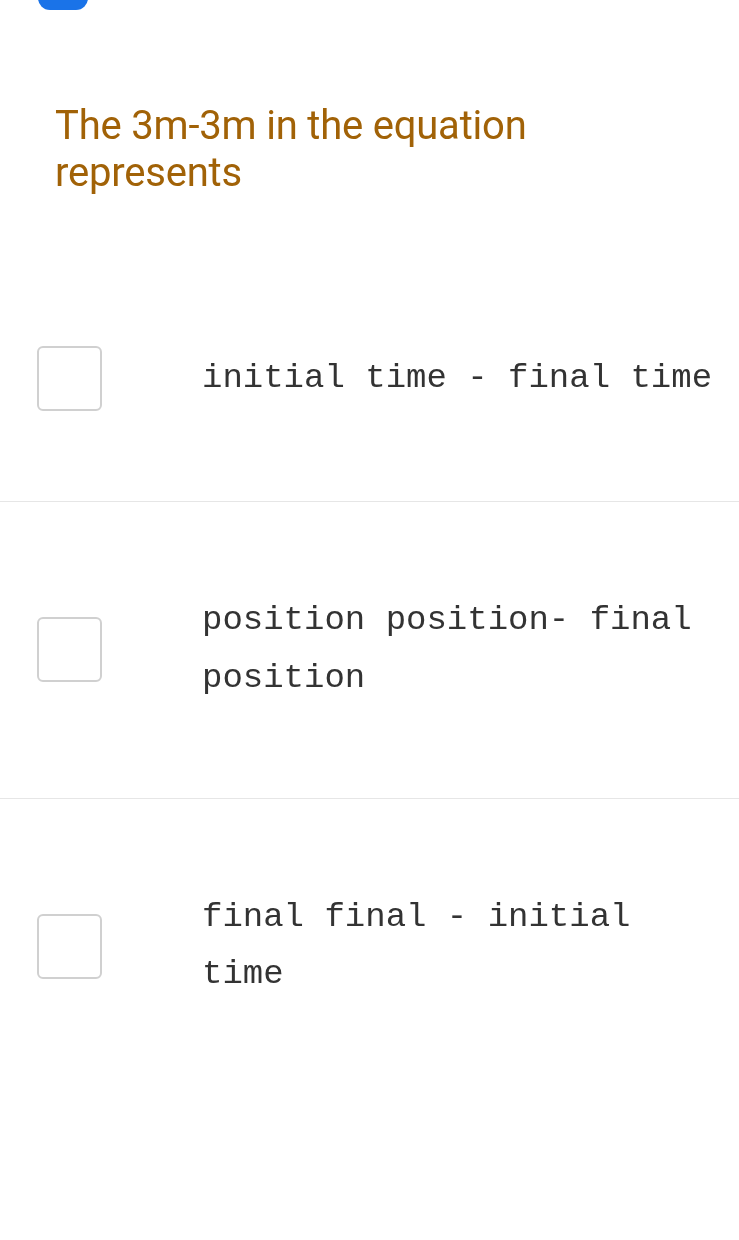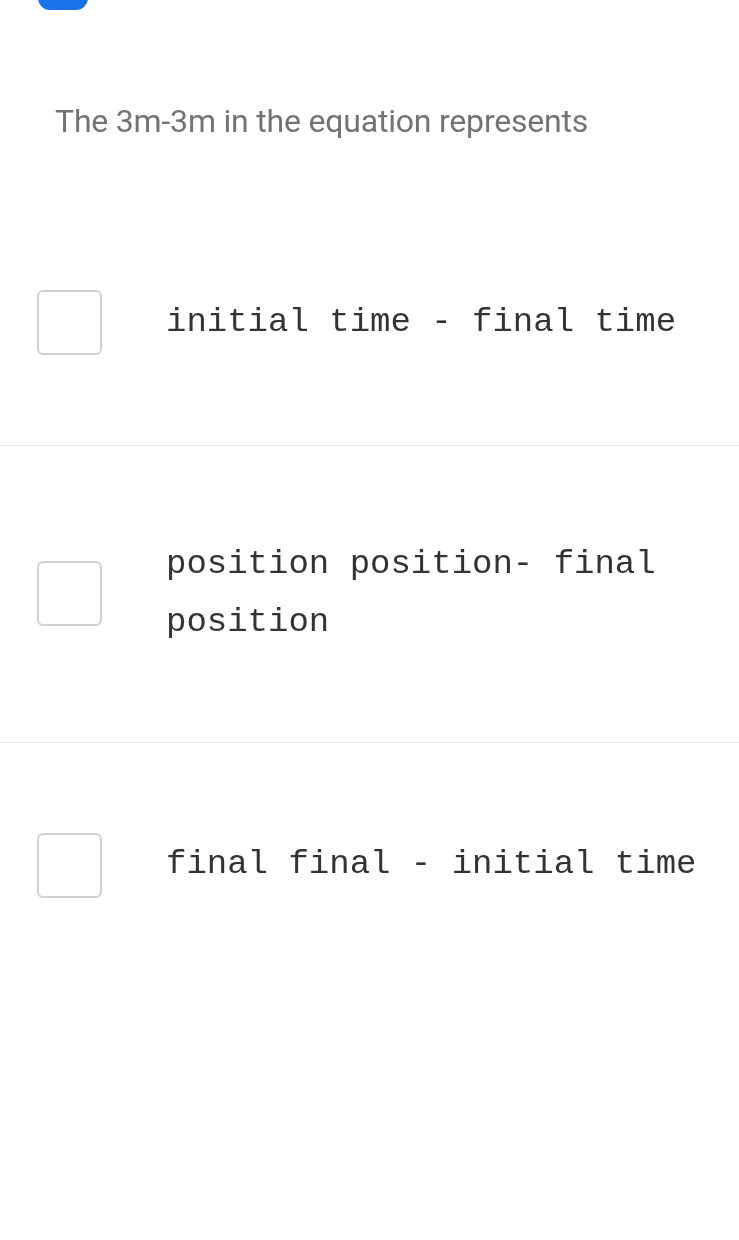"The 3m-3m in the equation" .question-text { color: #737373 -> #a16207; font-size: 32px -> 40px }
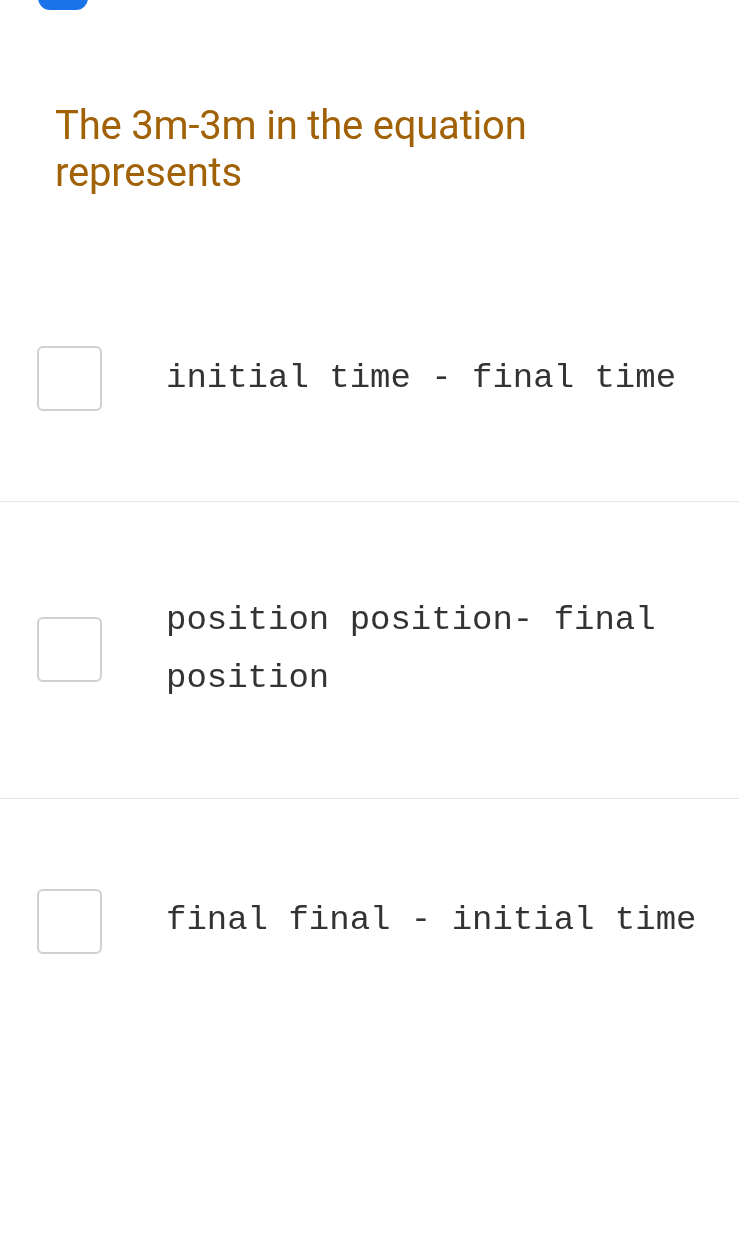"initial time - final time" .option-label { margin-left: 64px -> 100px }
